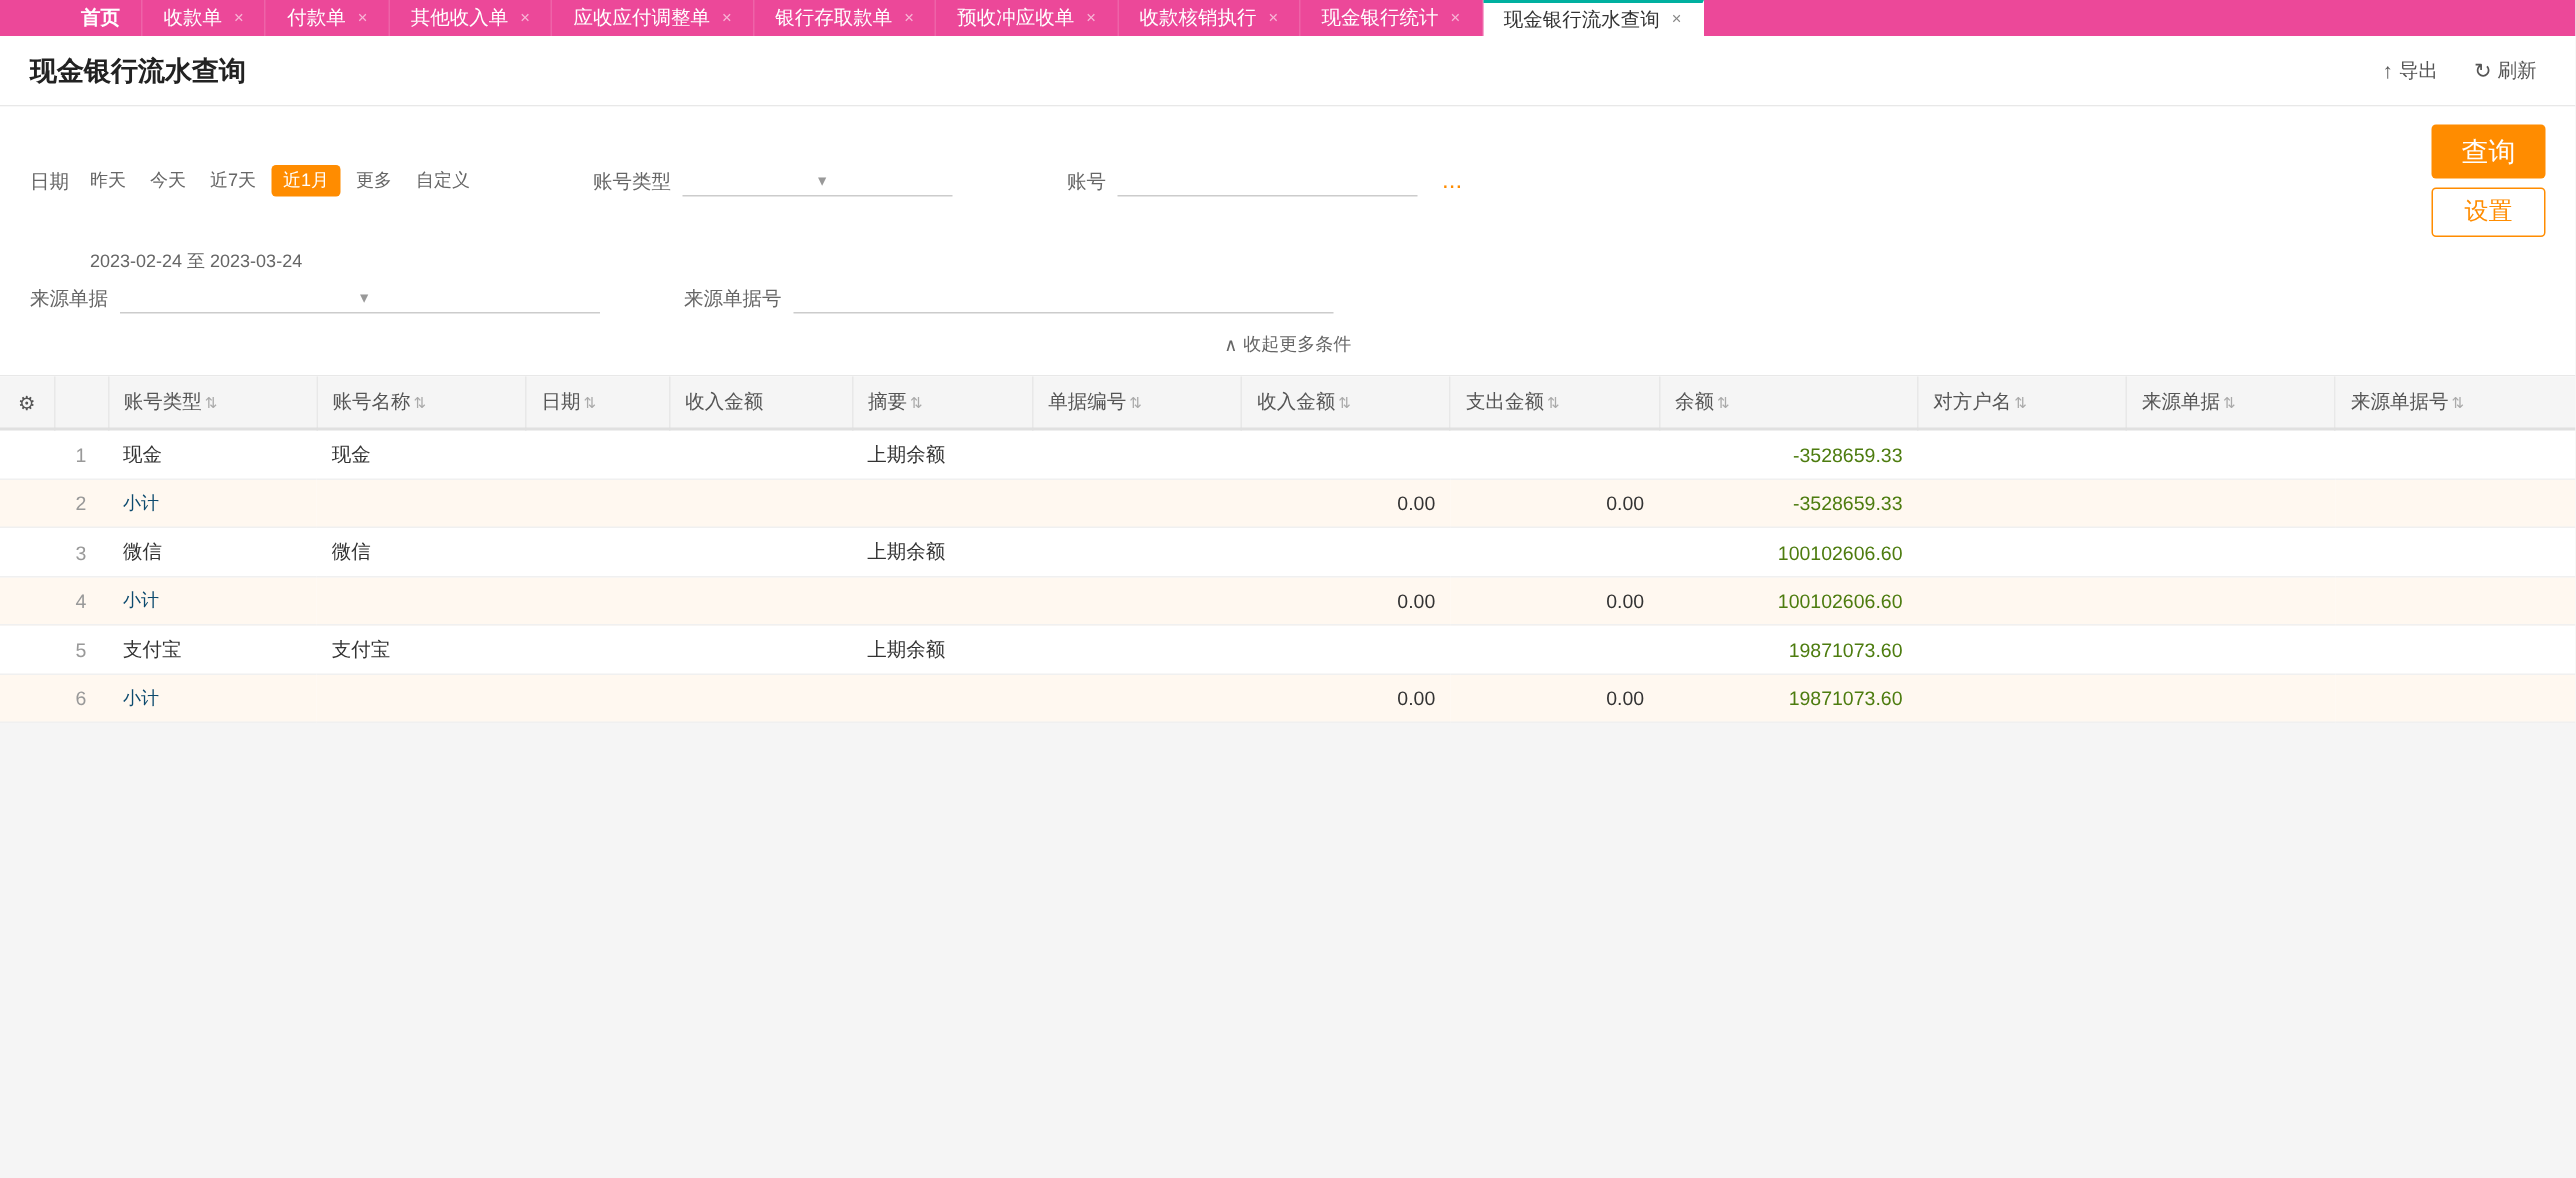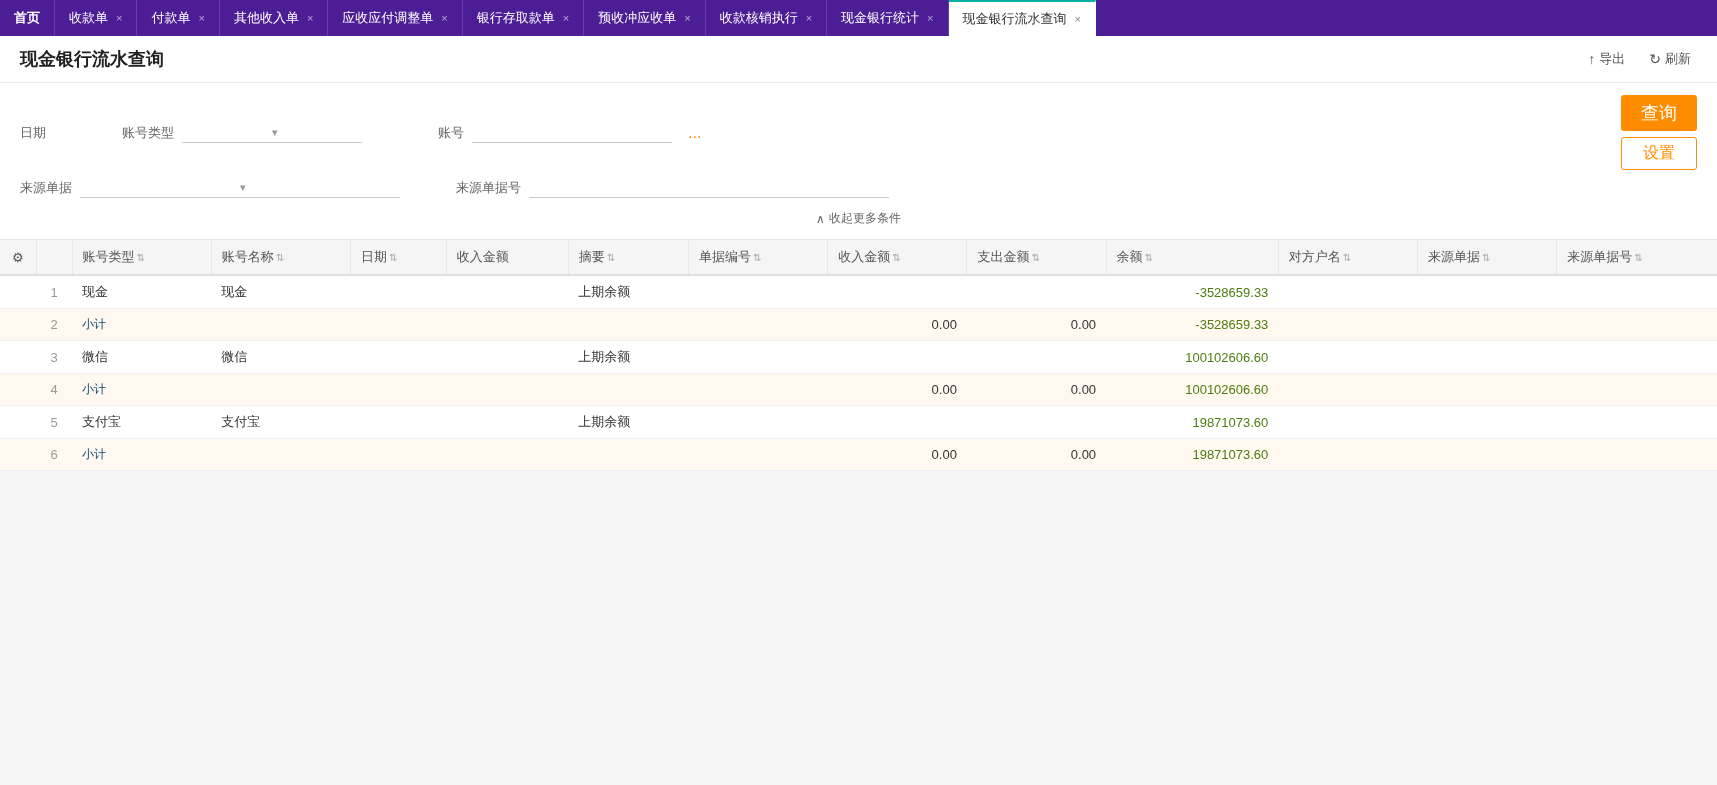"首页" .top-nav { background: #4c1d95 -> #ec4899; height: 36px -> 24px; padding-left: none -> 40px }
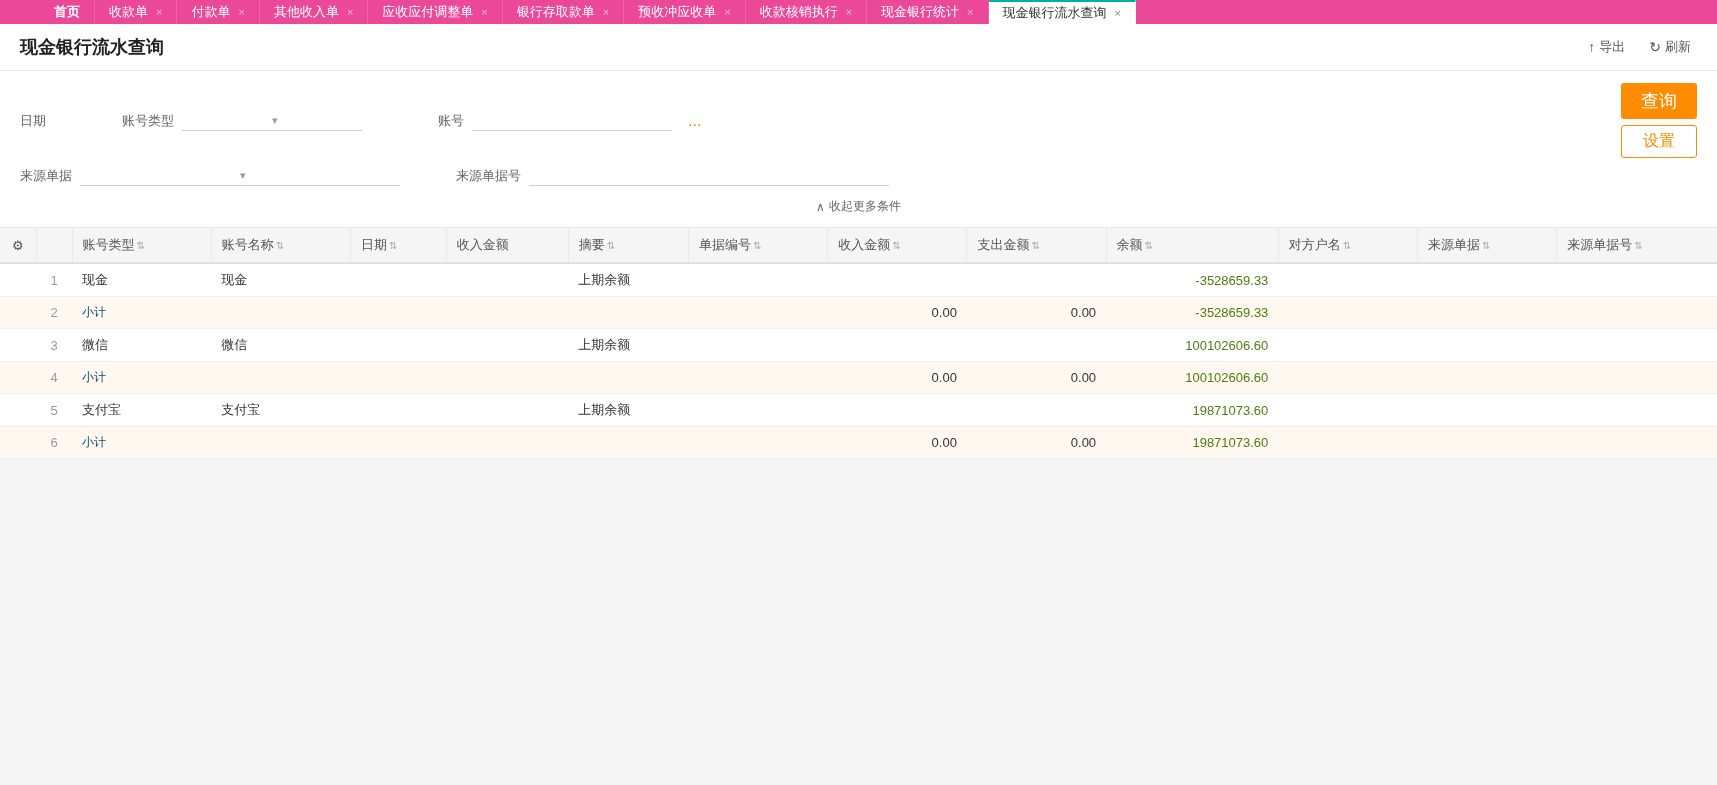"昨天" div.date-range-picker { html: none -> <div> <button>昨天</button> <button>今天</button> <button>近7天</button> <button>近1月</button> <button>更多</button> <button>自定义</button> </div> }
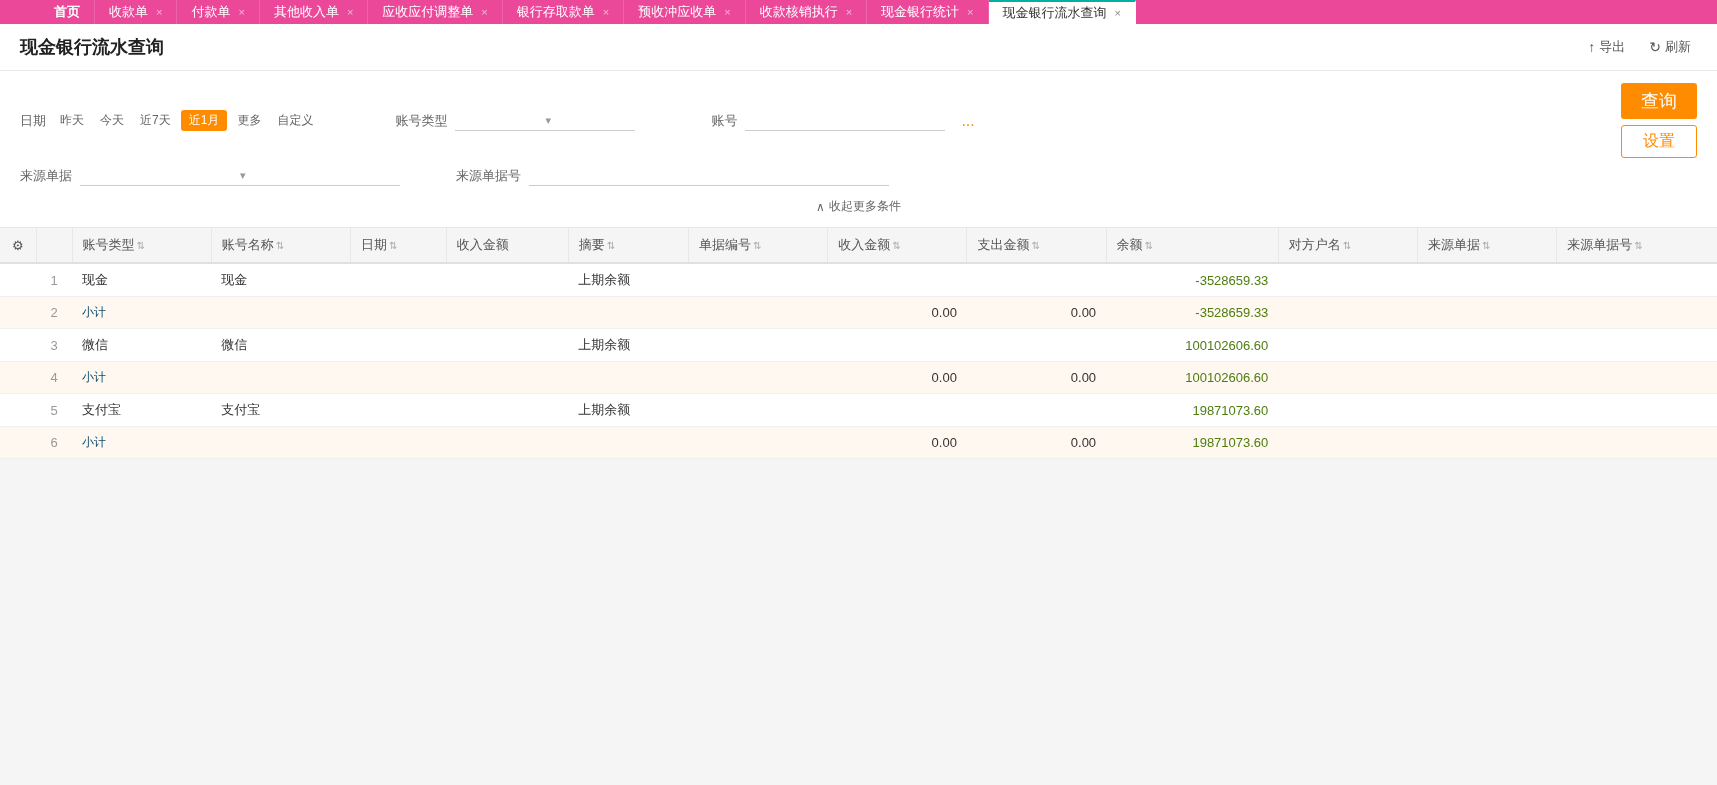"2023-02-24 至 2023-03-24" div { html: none -> <div> <span>2023-02-24 至 2023-03-24</span> </div> }
